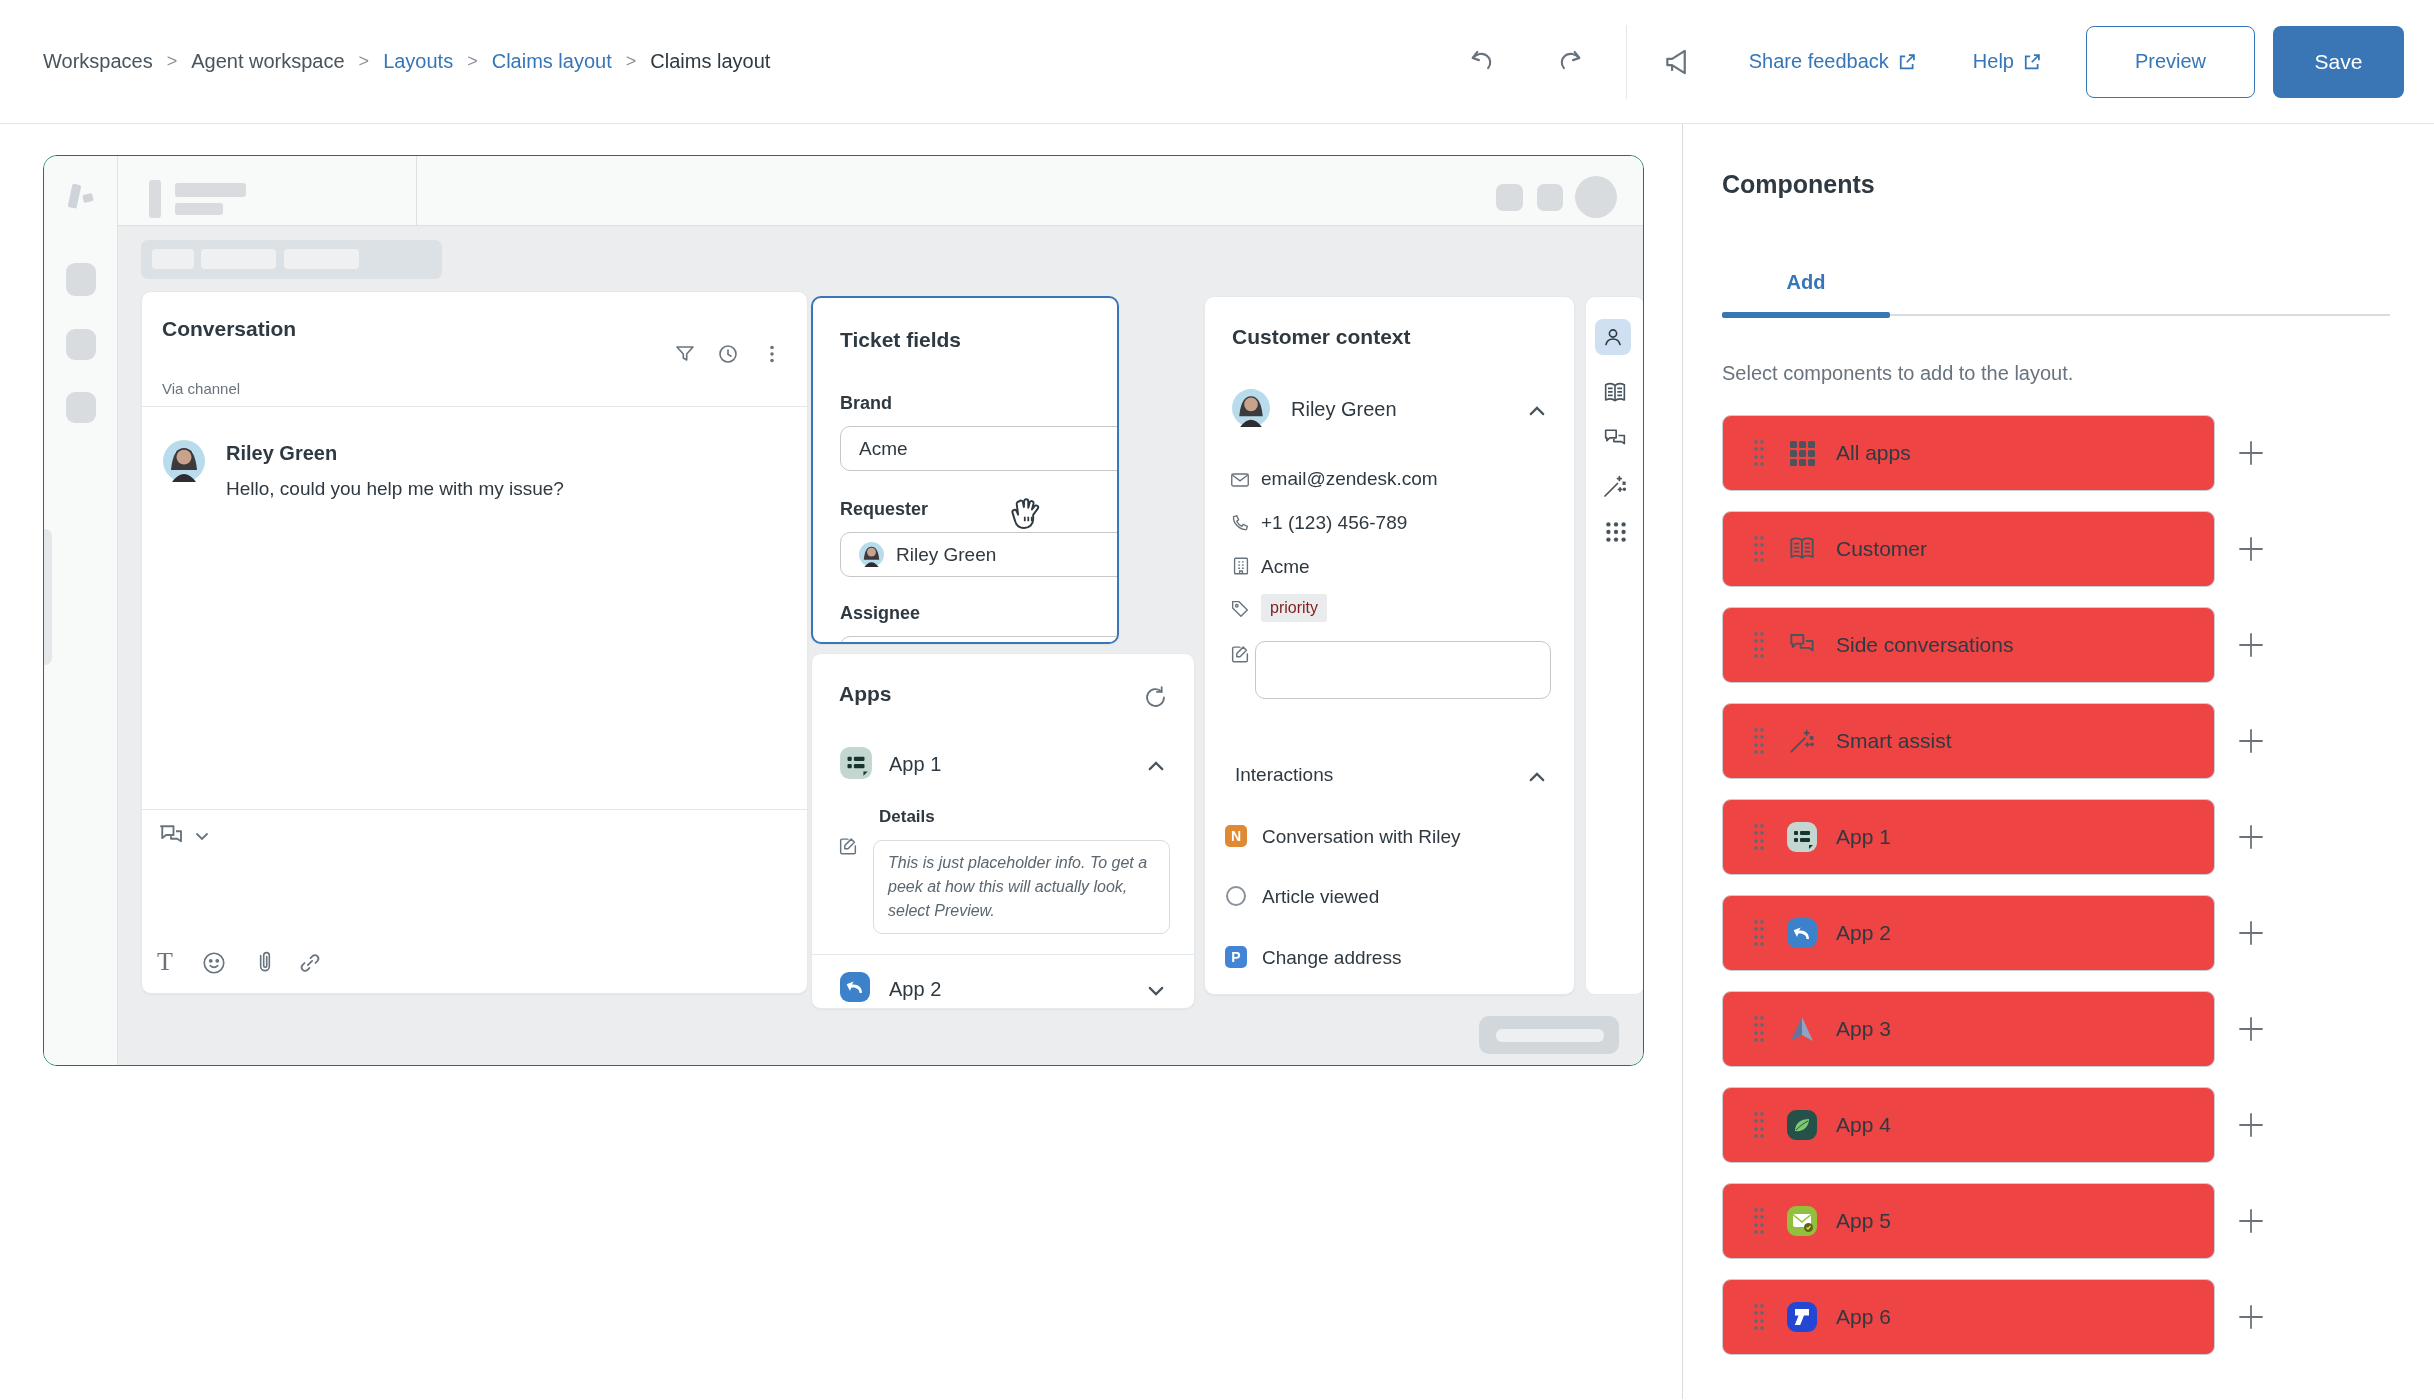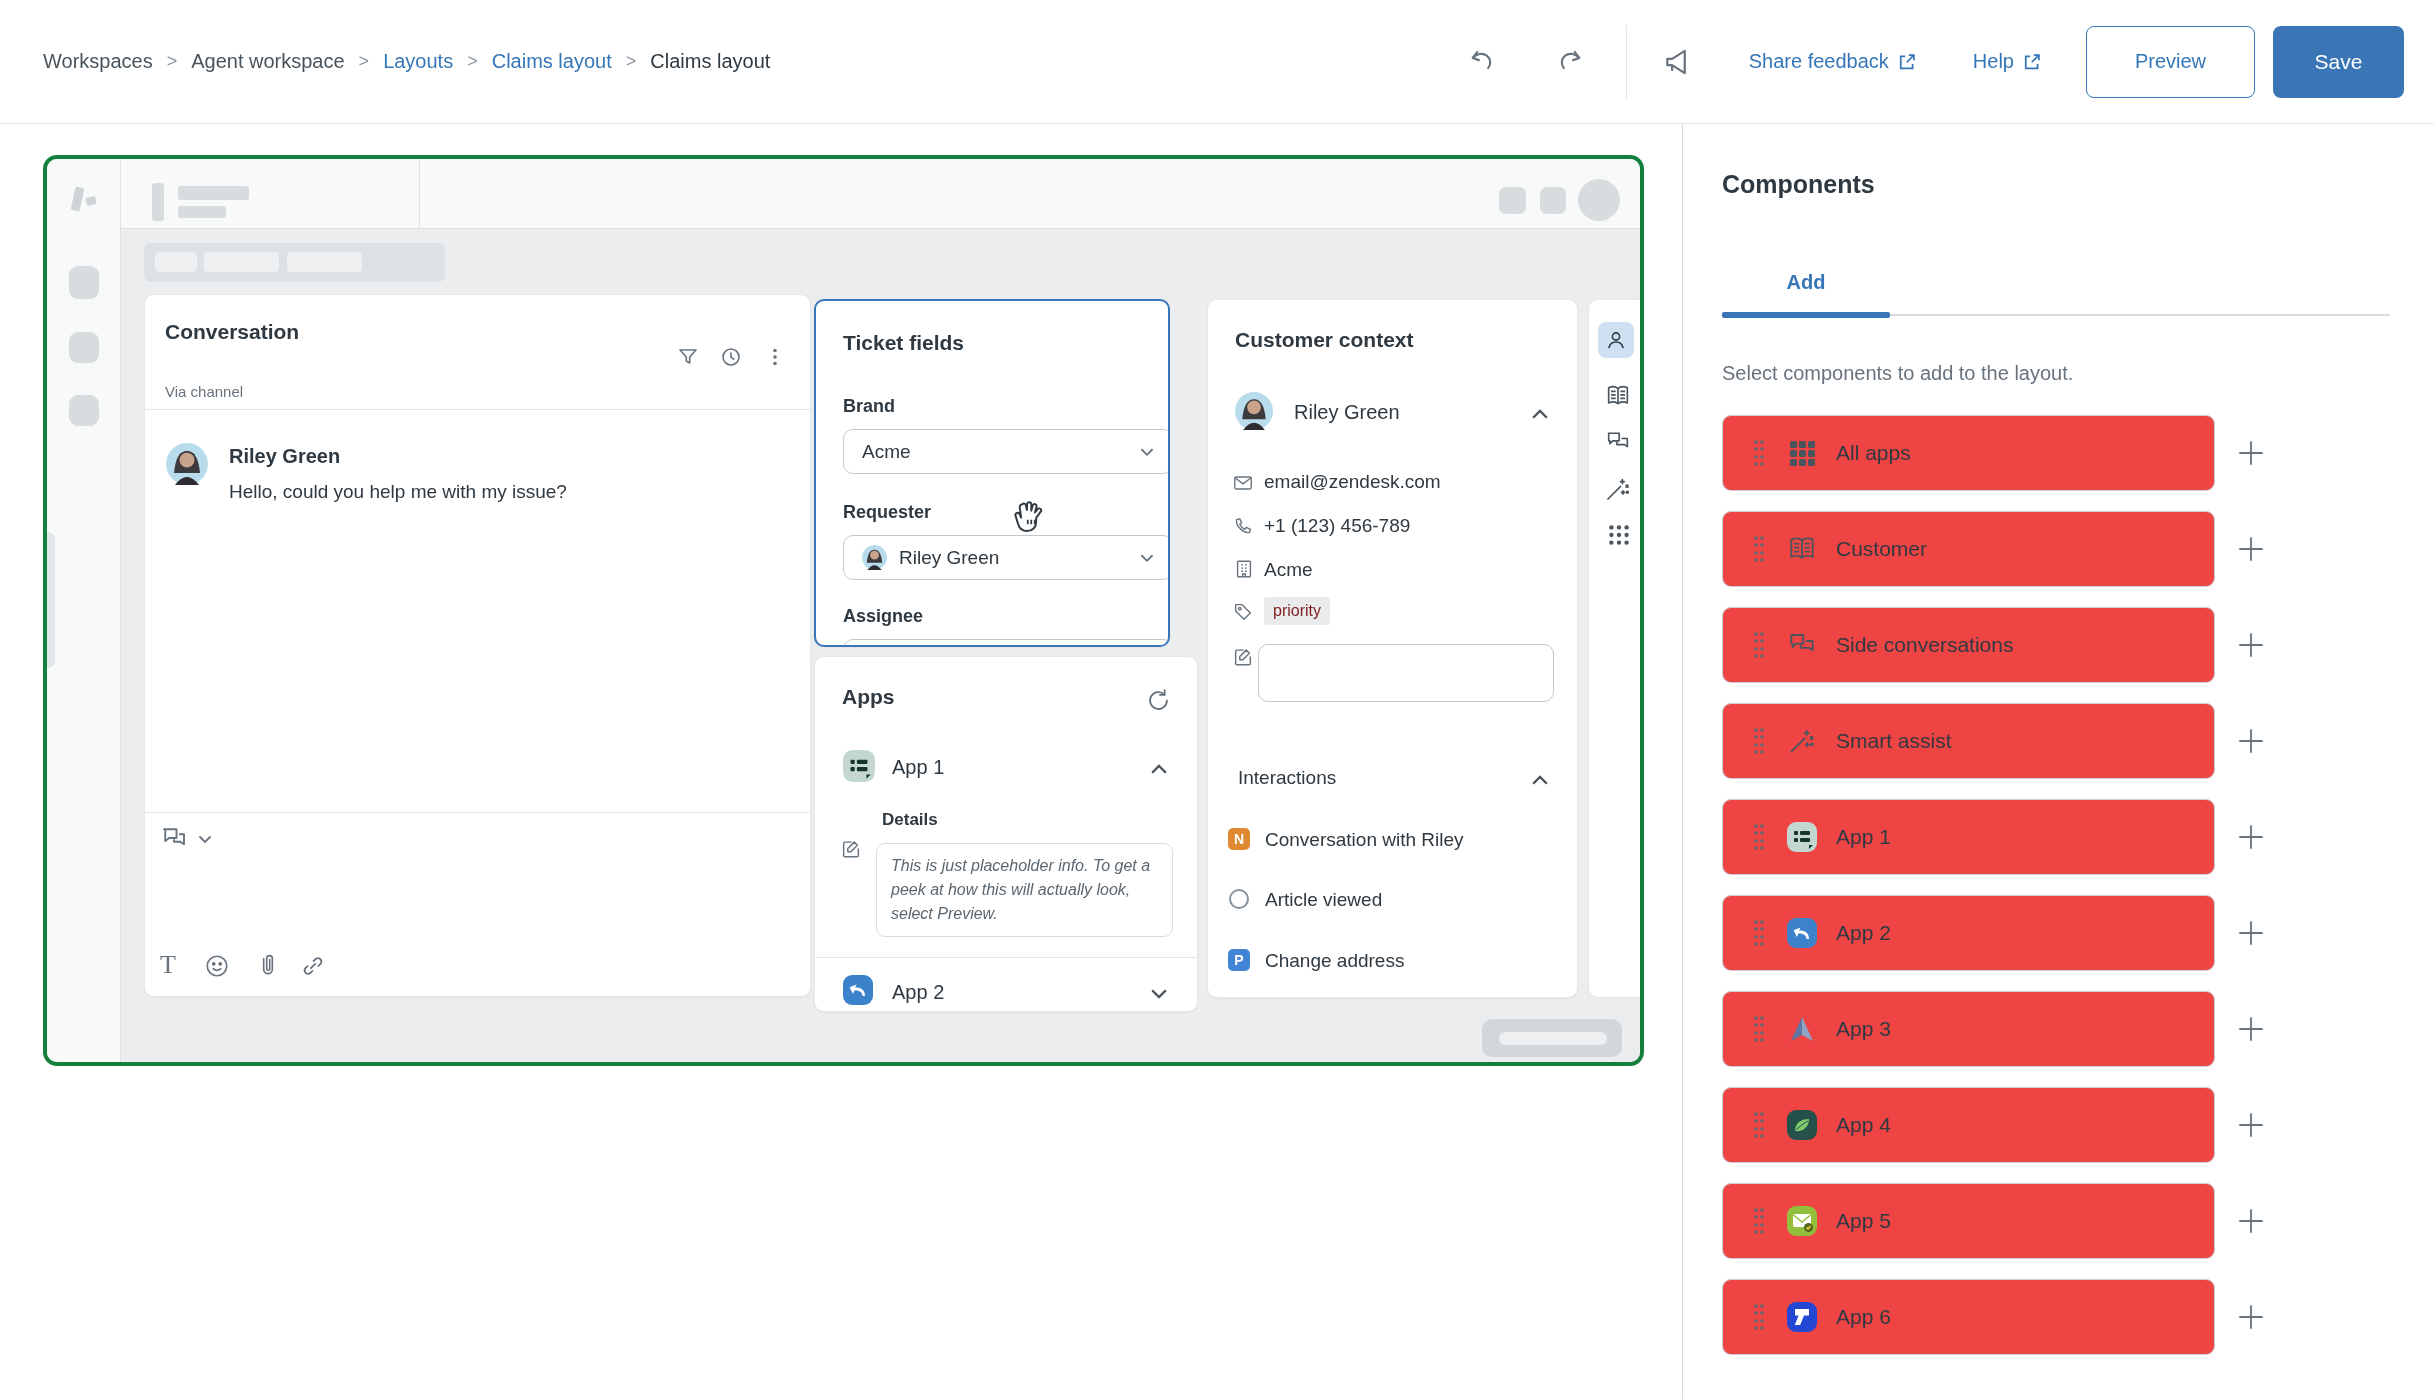"Conversation" .canvas { border: 4px solid #15803d -> 1px solid #15803d }
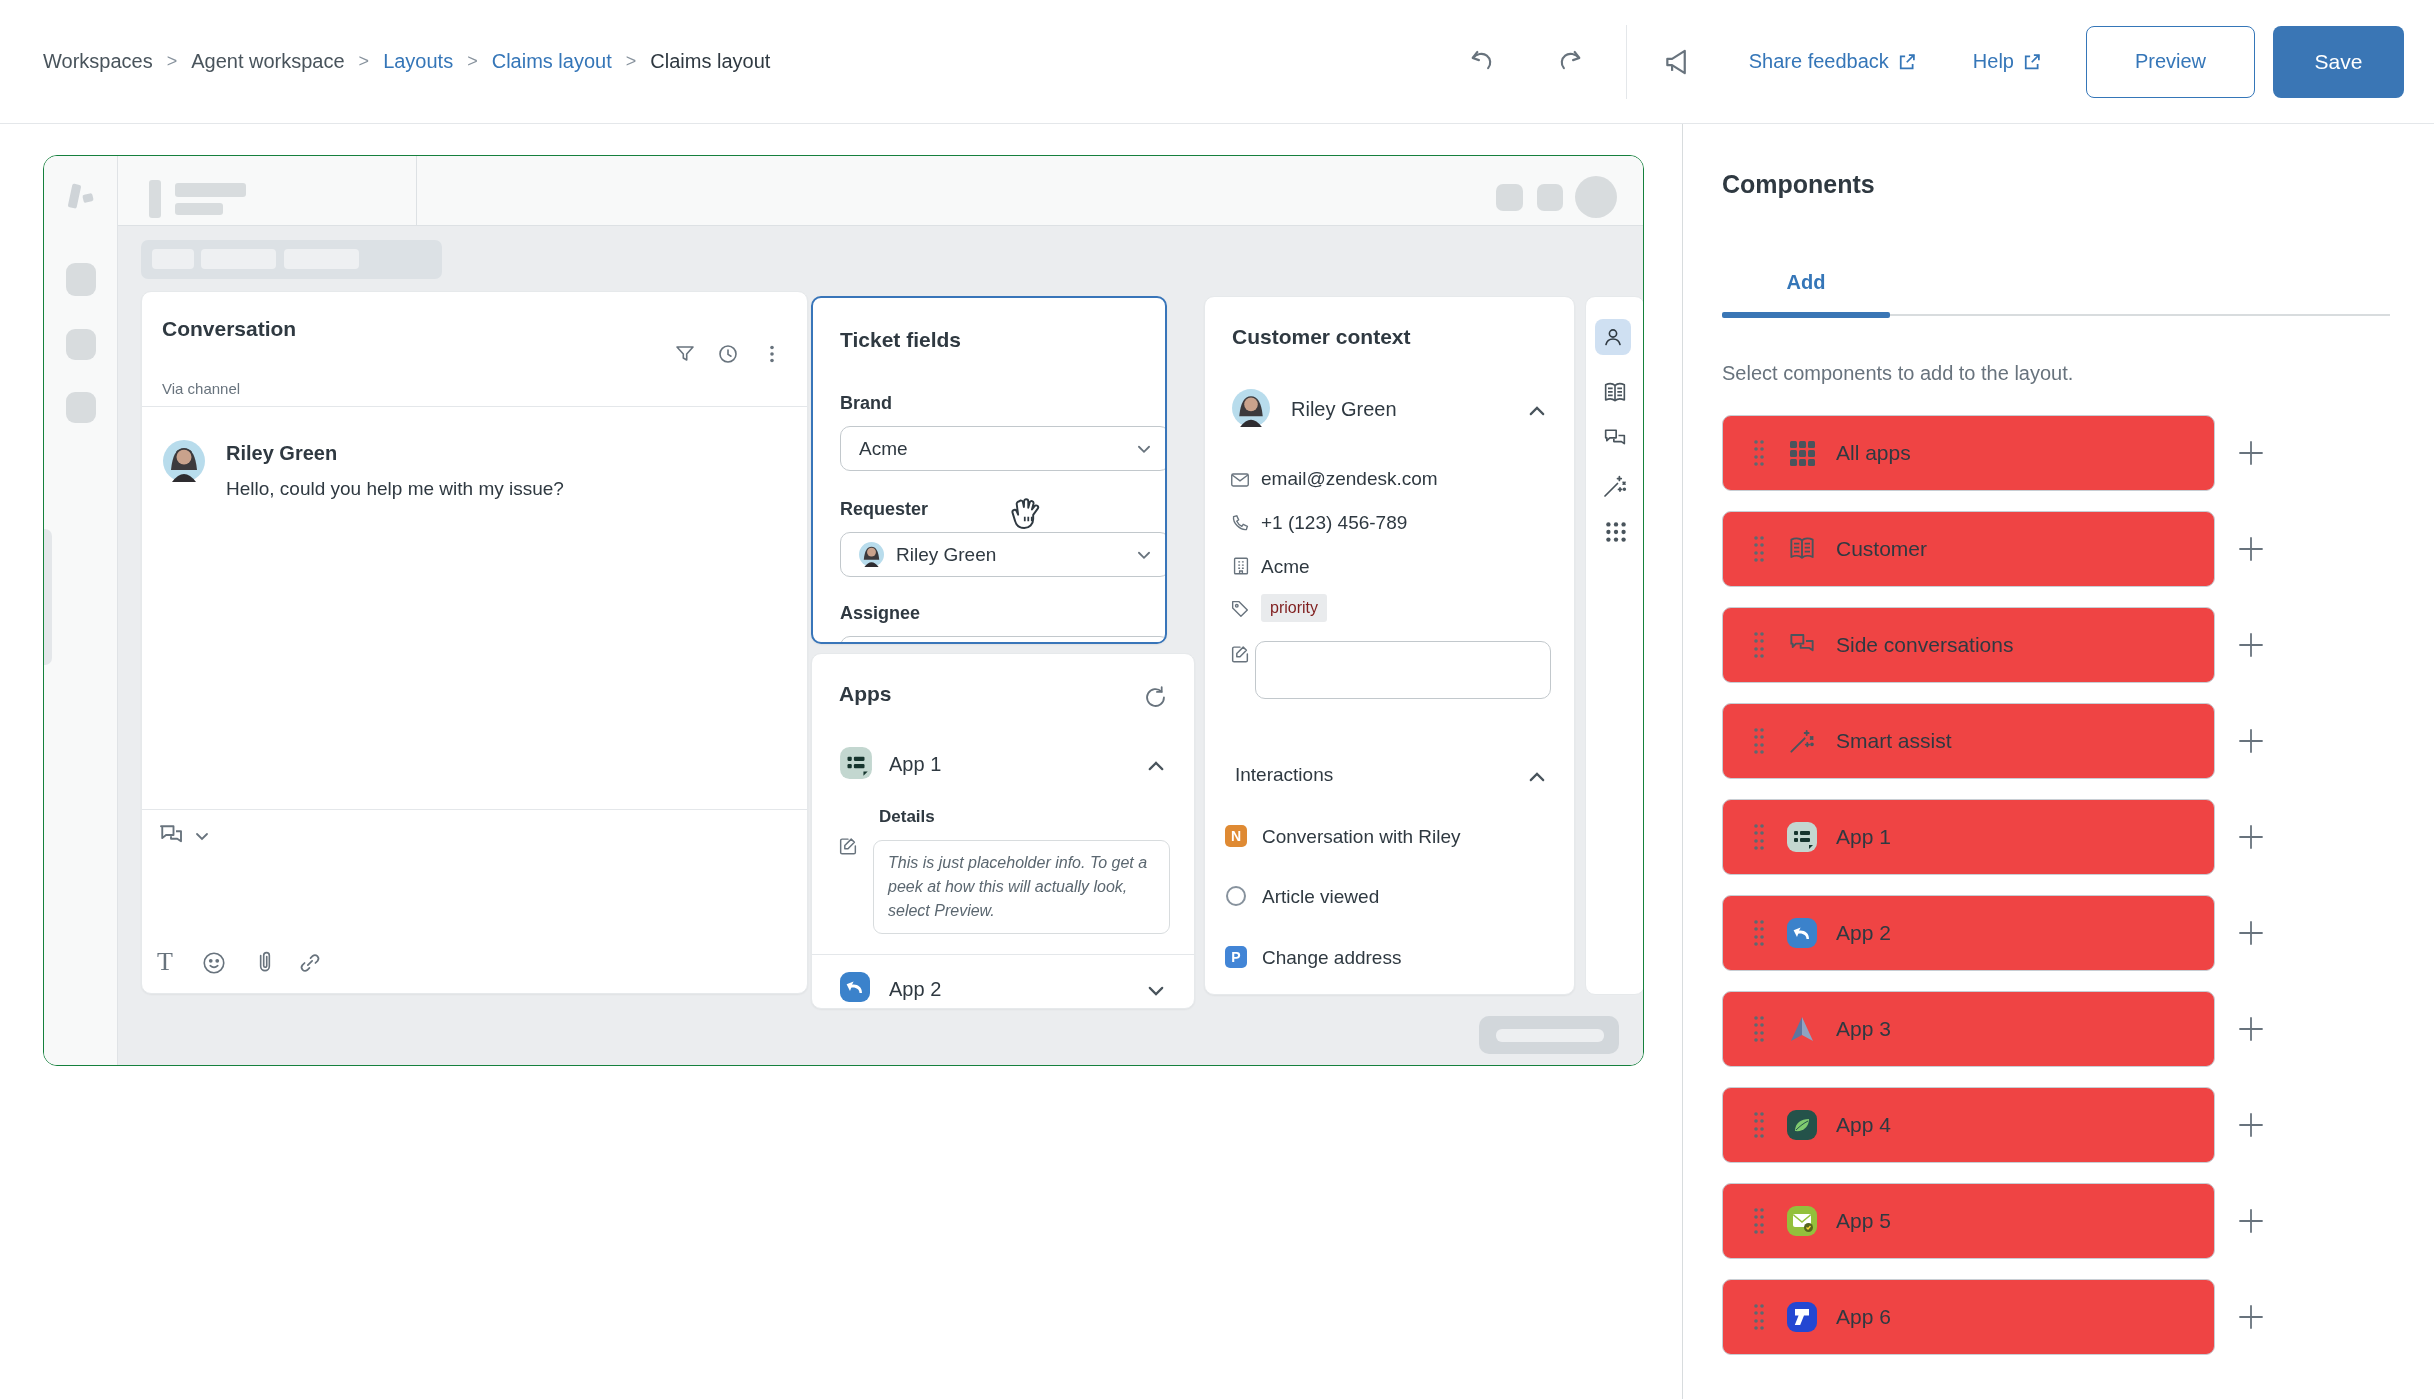"Ticket fields" div.panel { width: 356px -> 308px }
